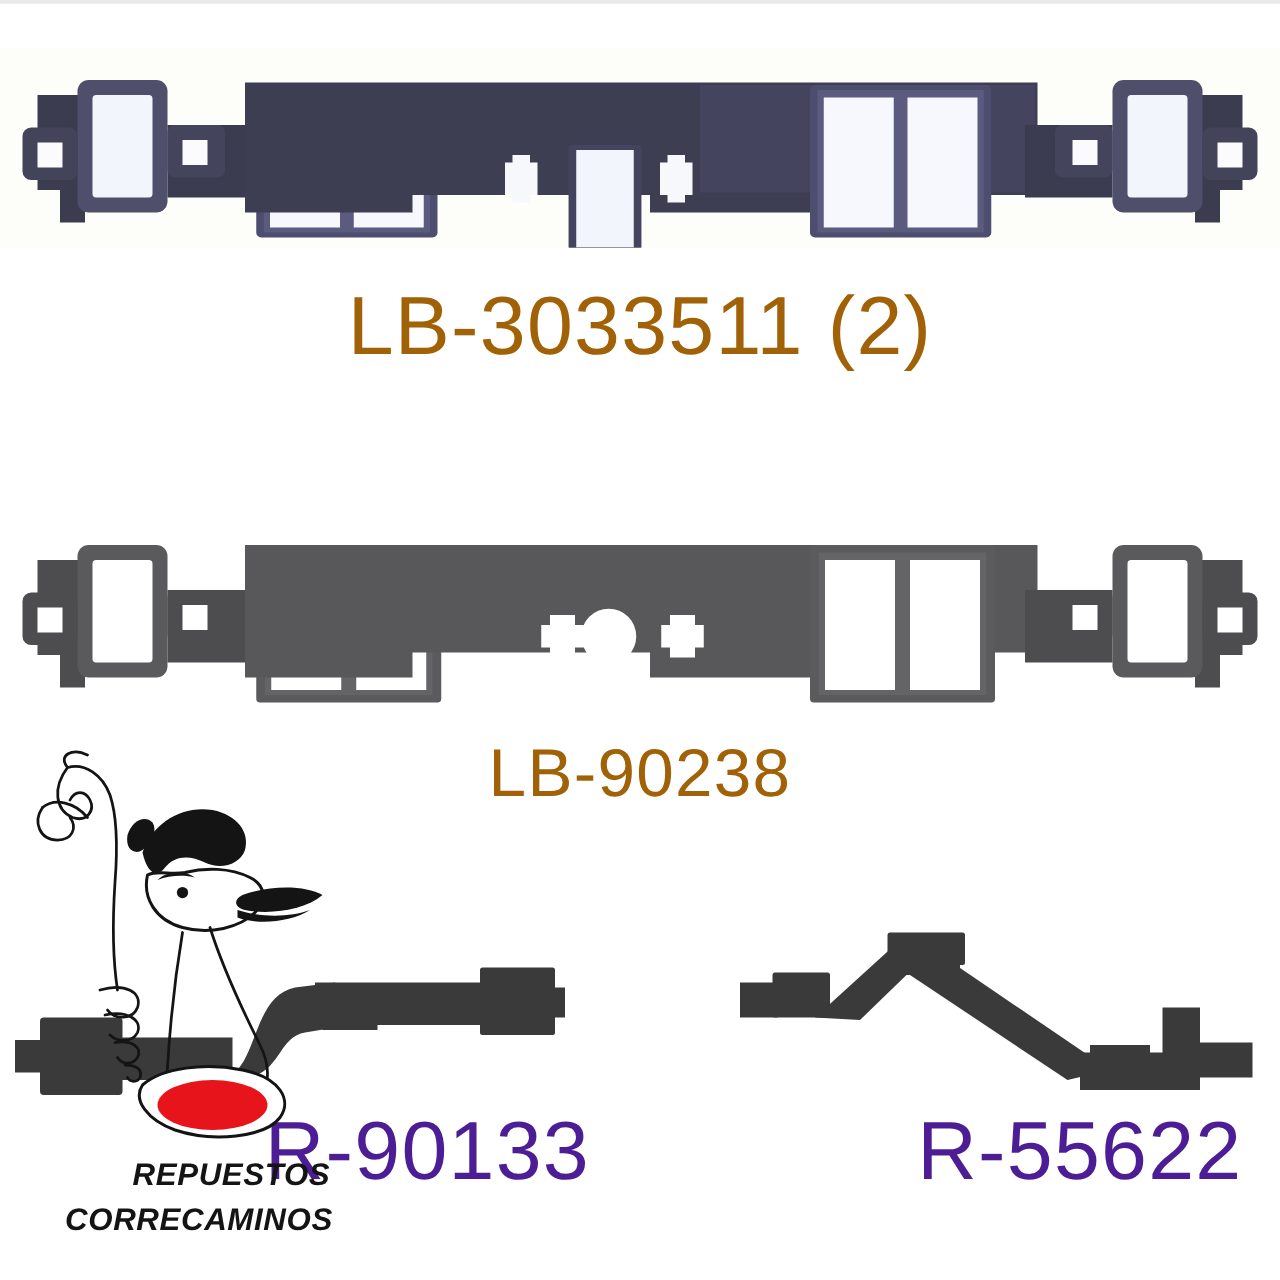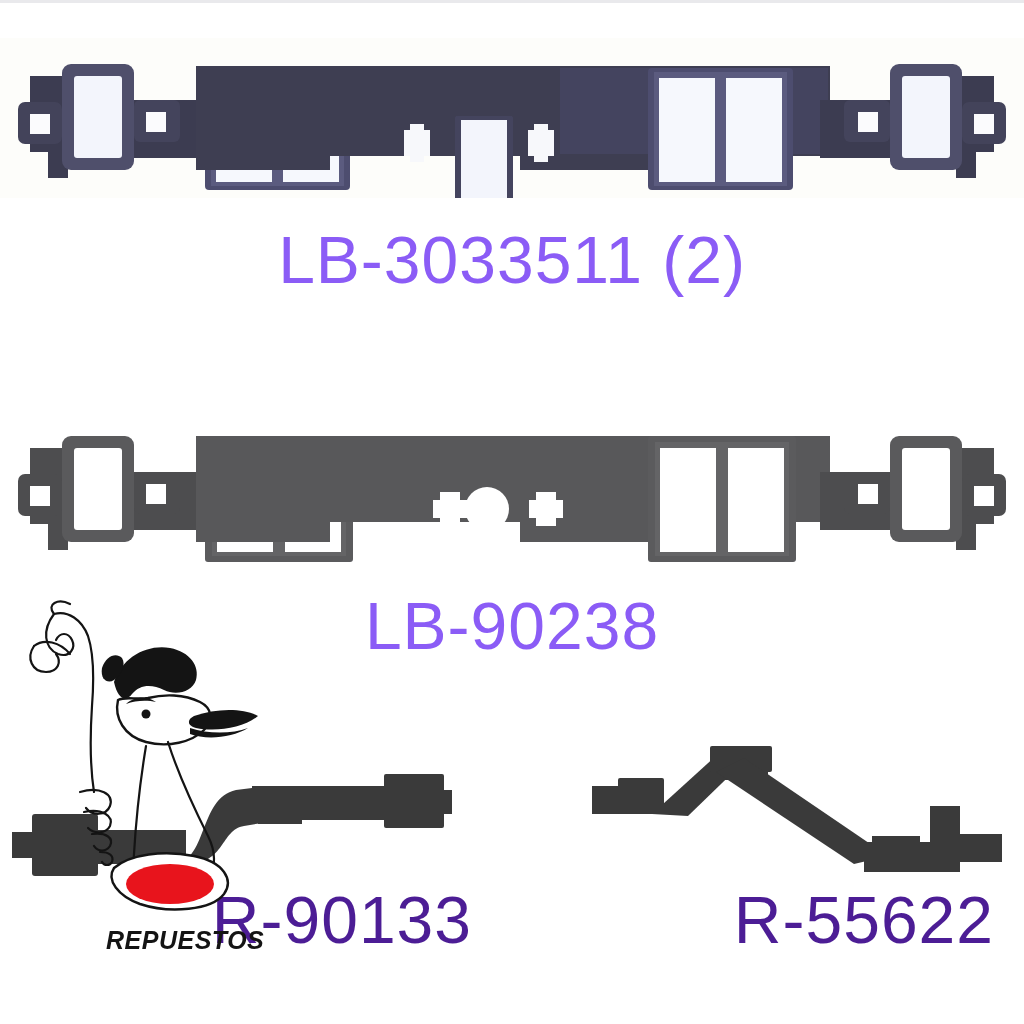"LB-3033511 (2)" .caption { color: #8b5cf6 -> #a16207 }
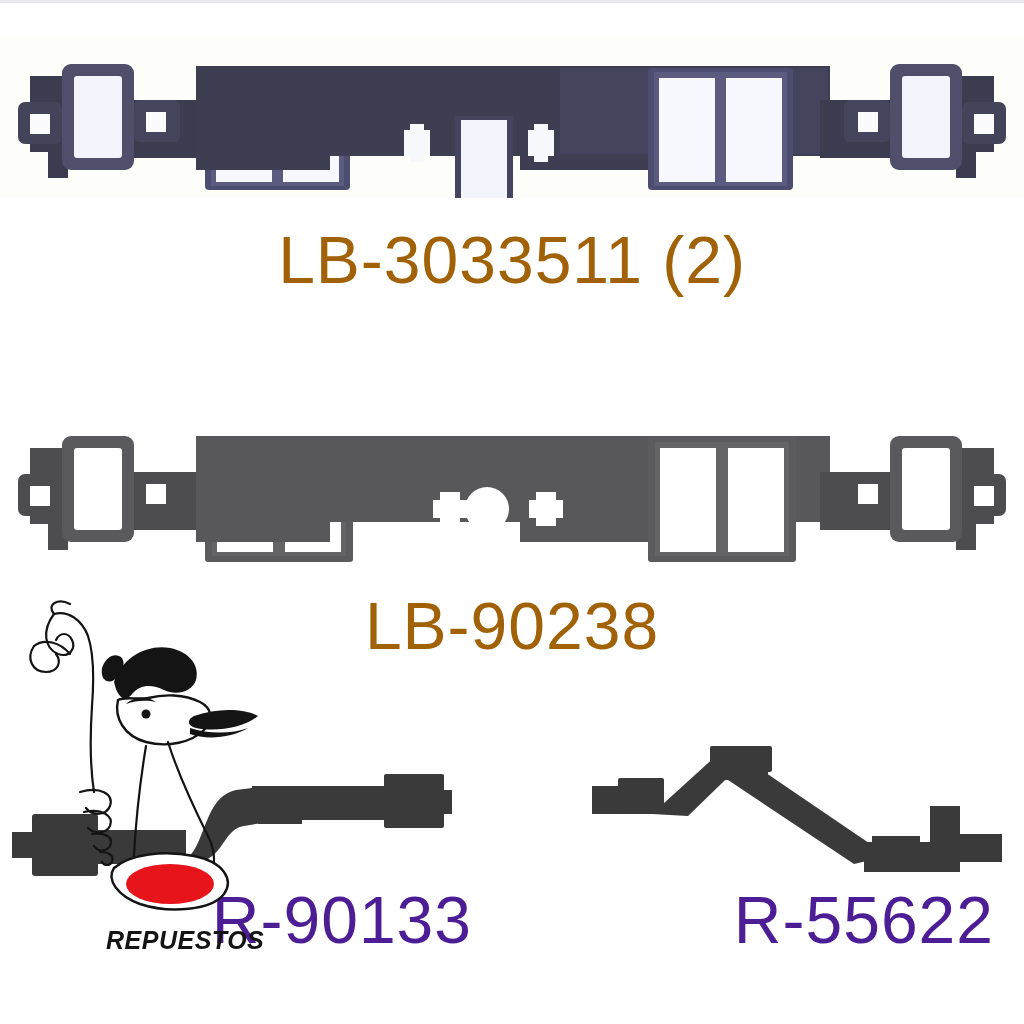"LB-90238" .caption-2 { font-size: 66px -> 54px }
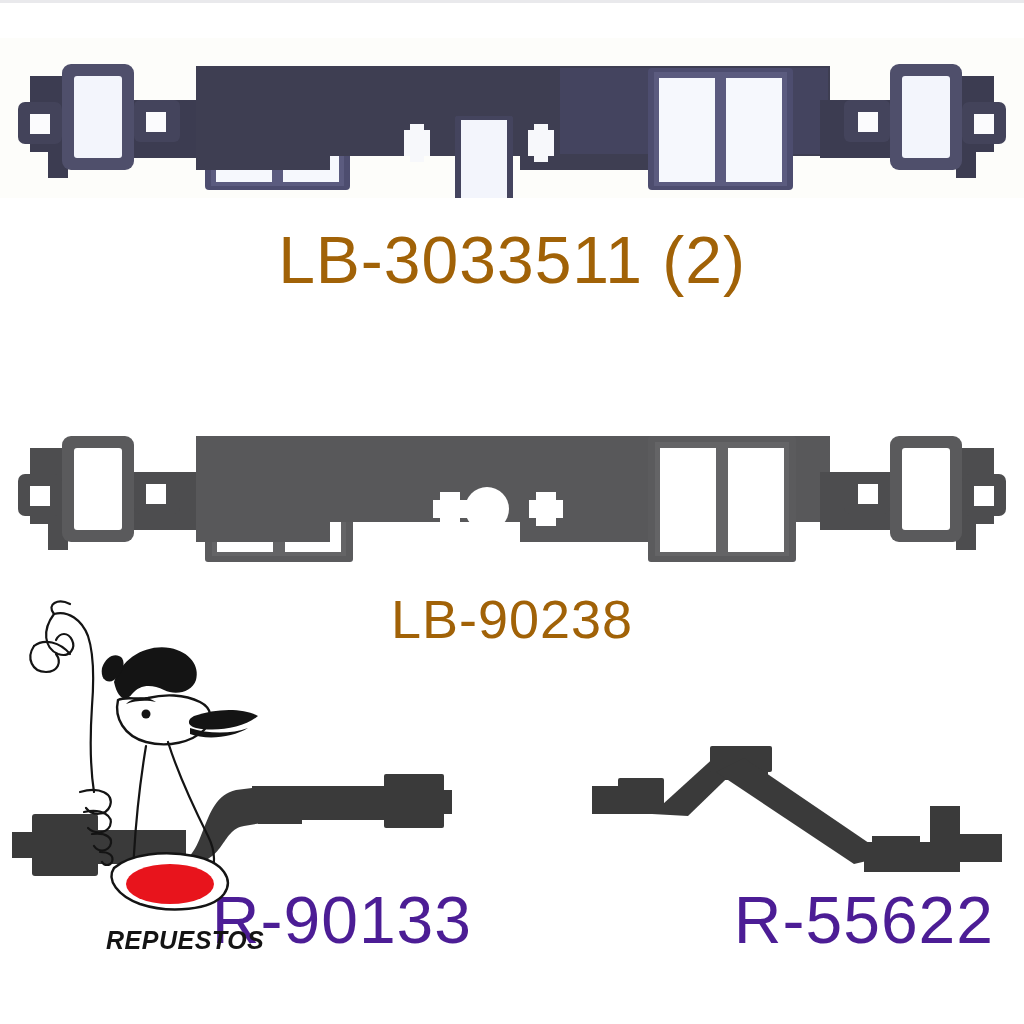"CORRECAMINOS" div.wm-text { html: none -> <div>CORRECAMINOS</div> }
